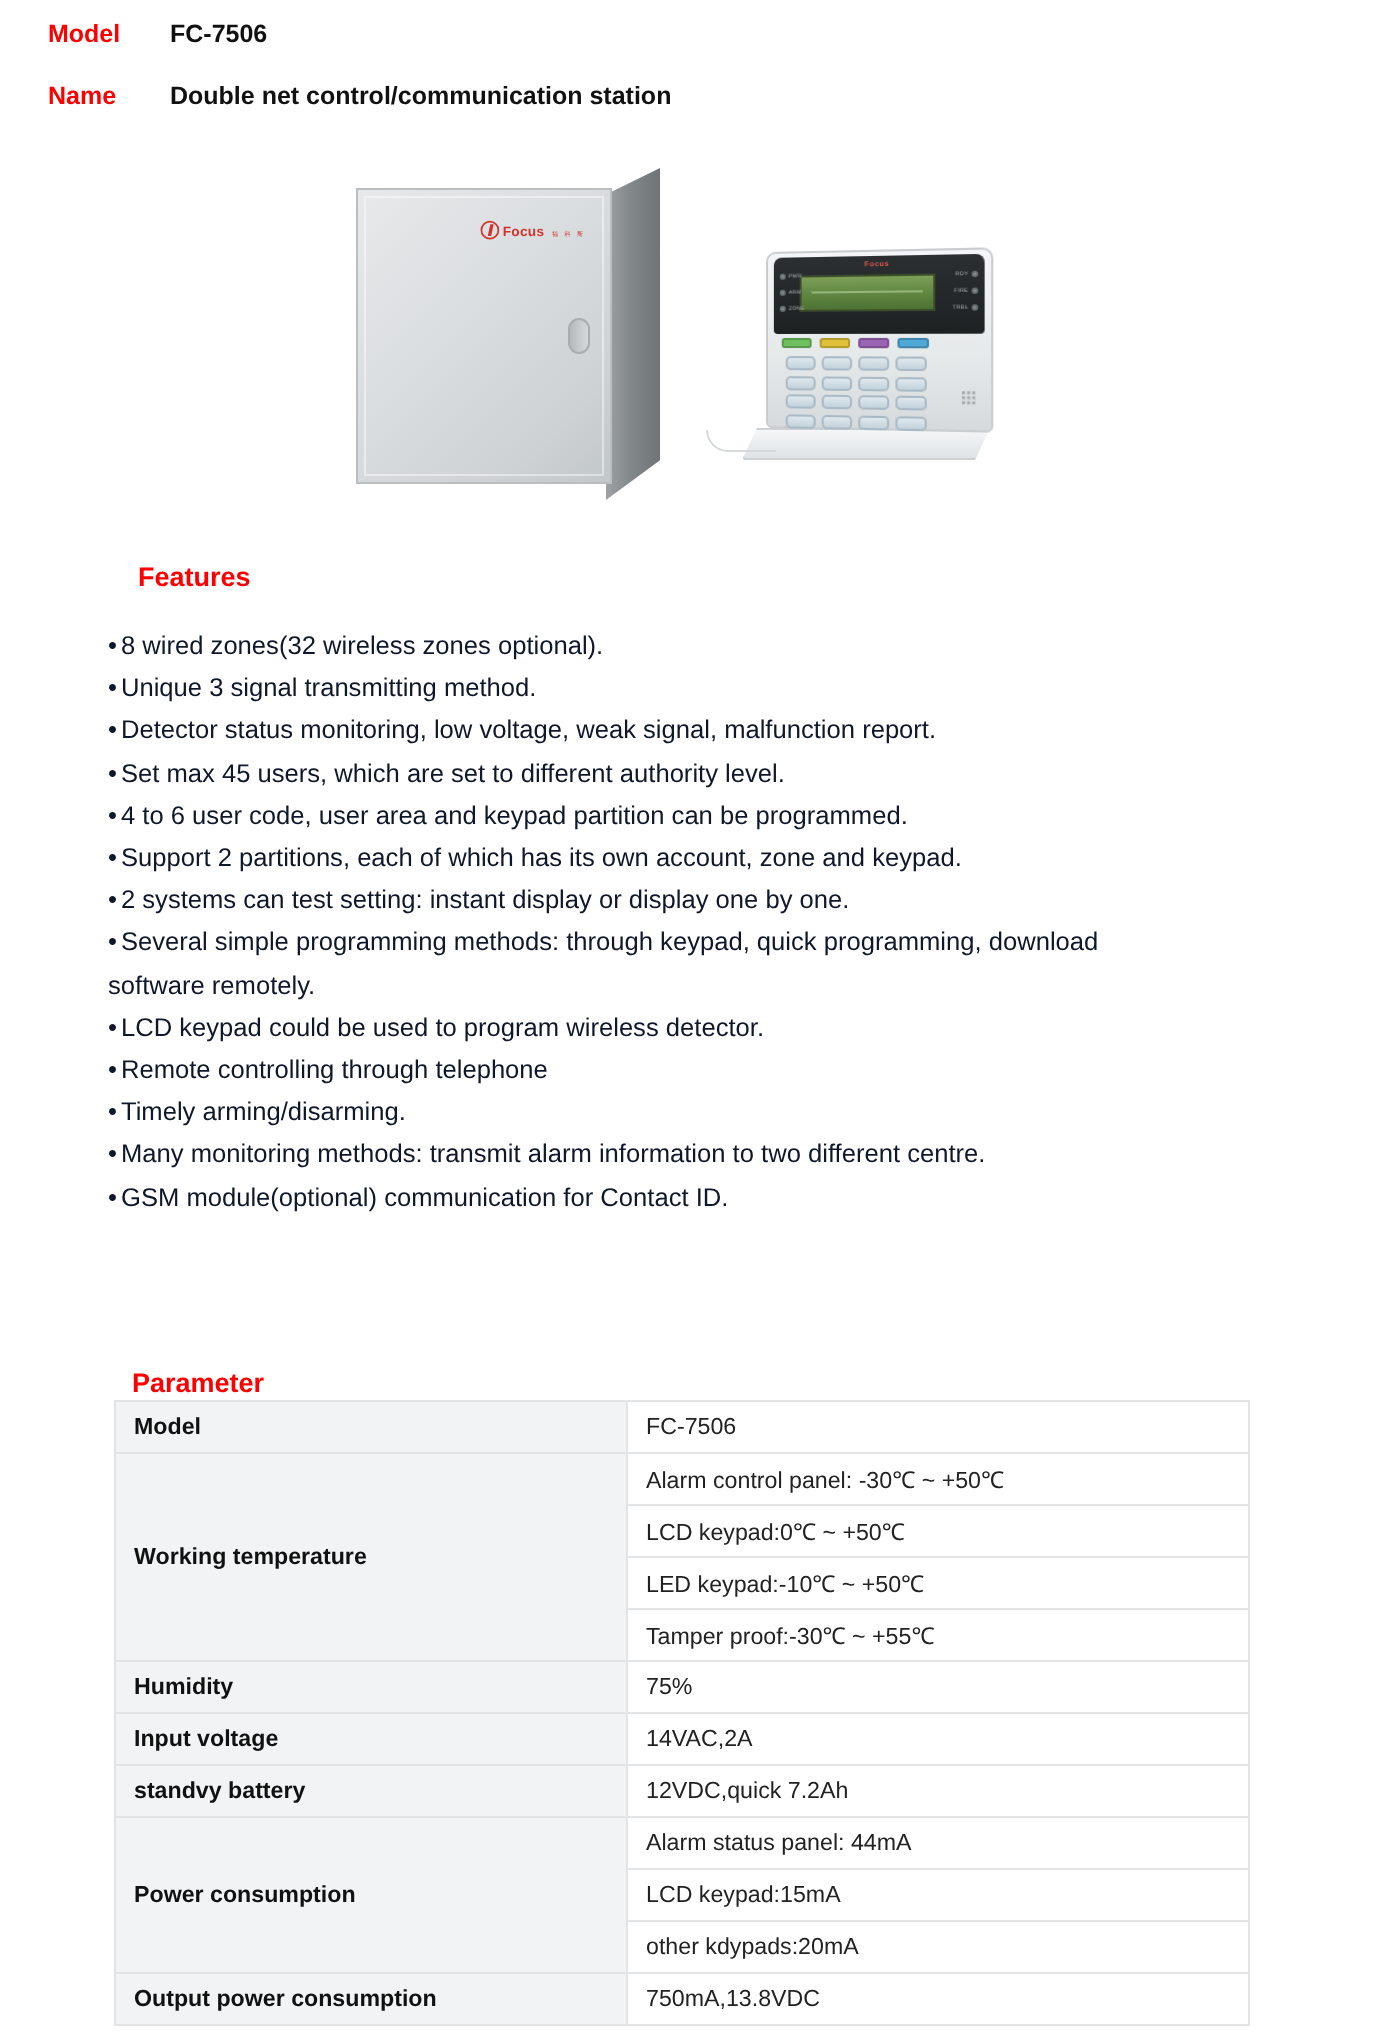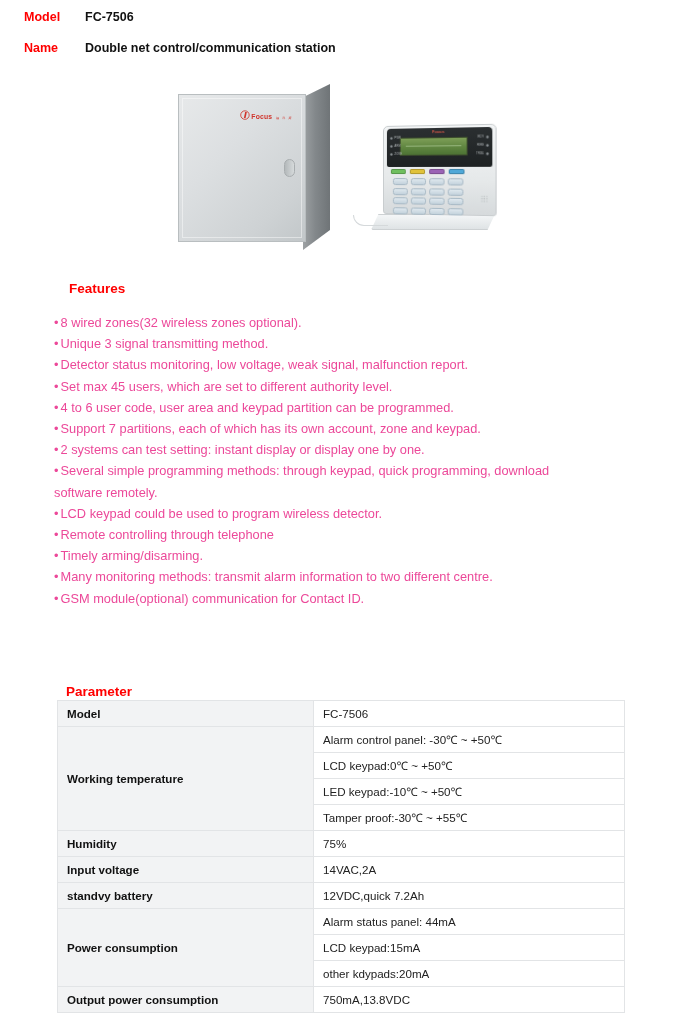"8 wired zones(32 wireless zones" .feature-item { color: #ec4899 -> #0f172a }
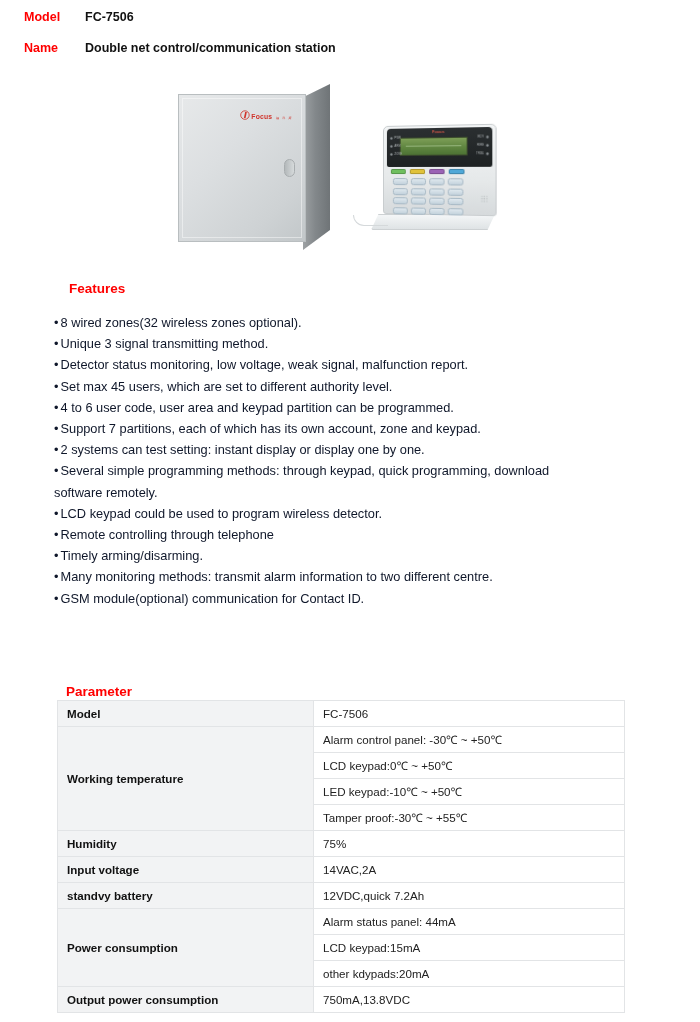"Support 7 partitions, each of" div.feature-item { text: 7 -> 2 }
